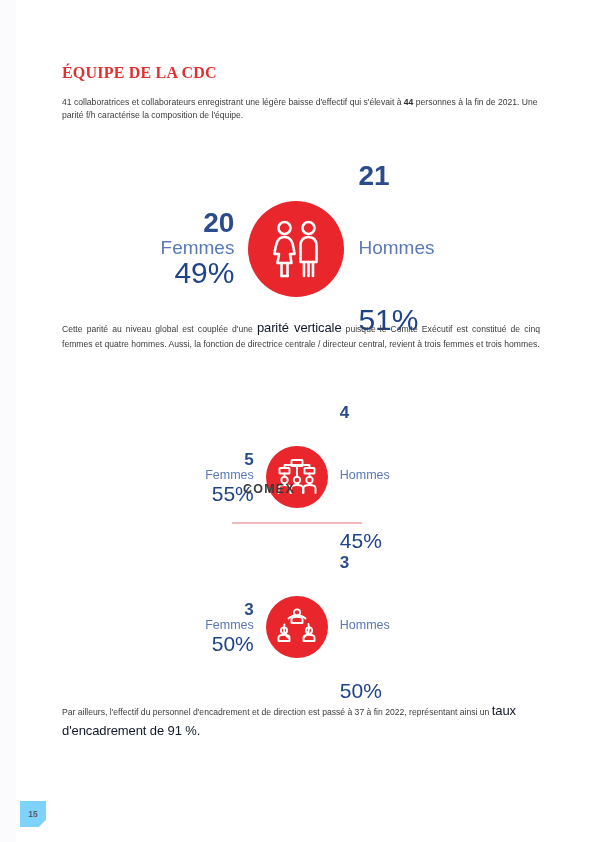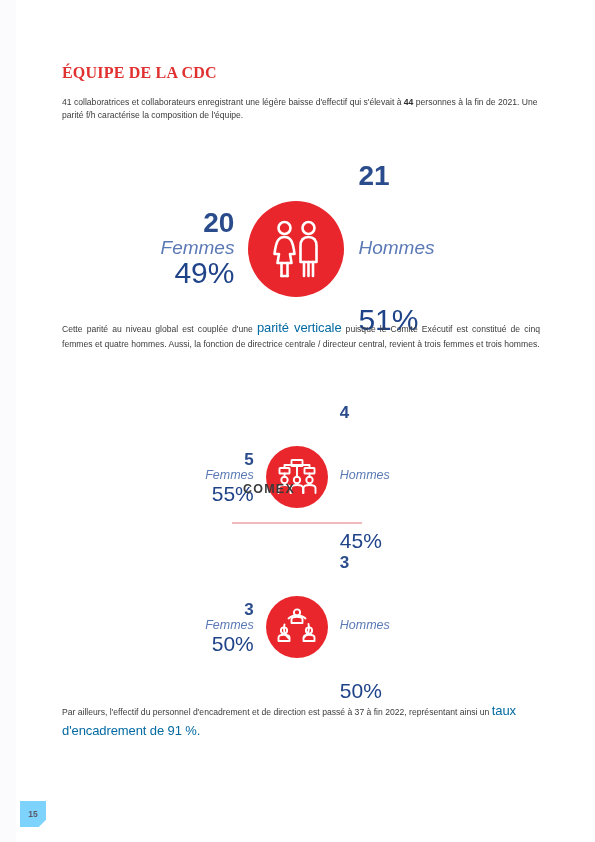"Femmes" .stat-label { font-style: italic -> none }
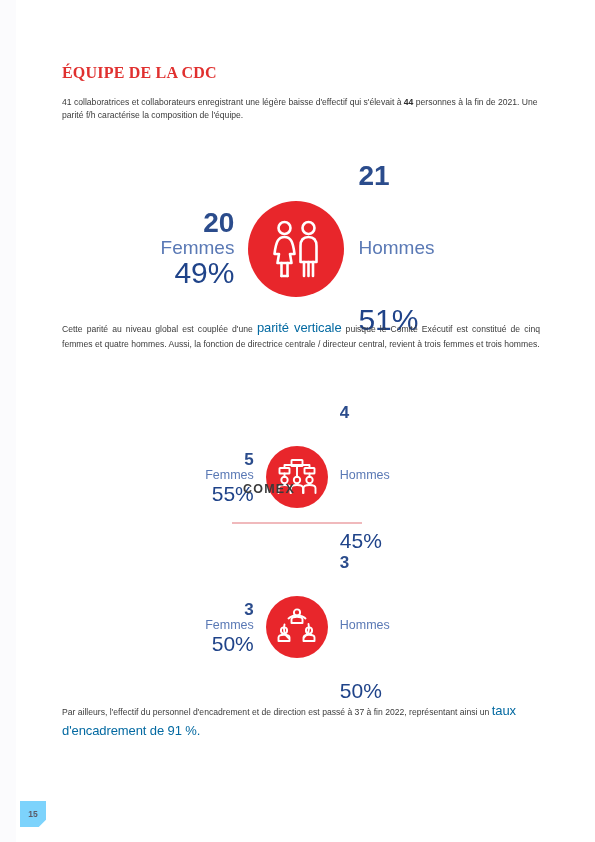"parité verticale" .hl { color: #0369a1 -> #0f172a }
